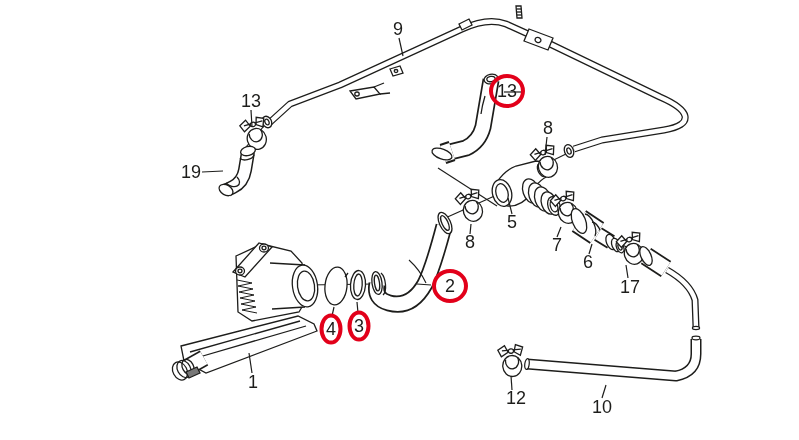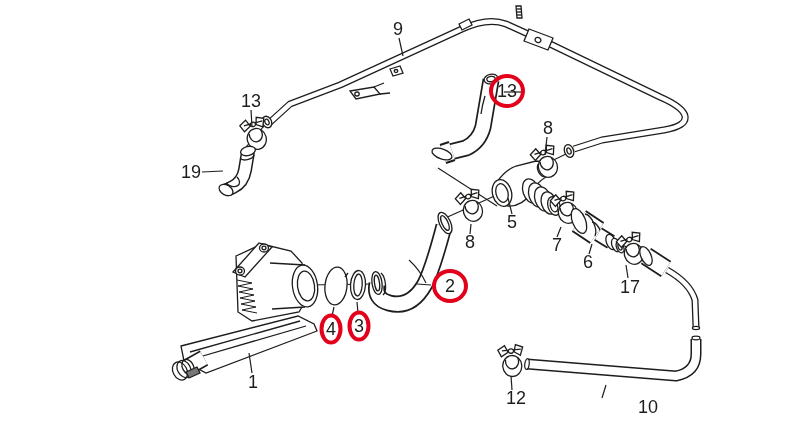"10" div.part-label { margin-left: 46px -> none }
